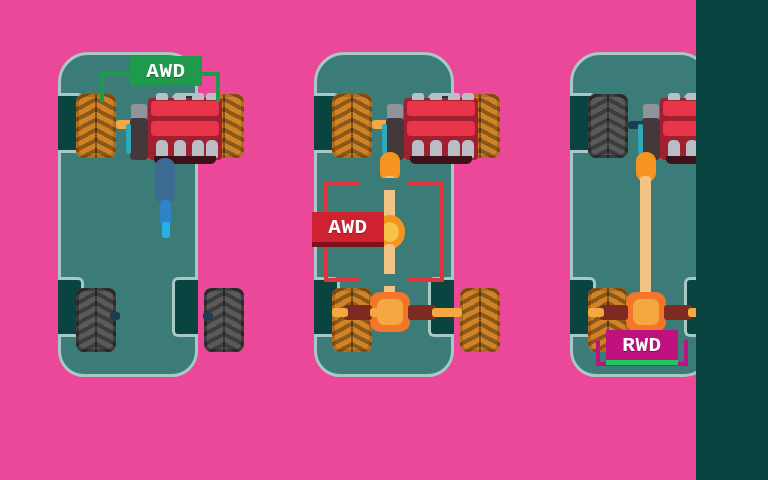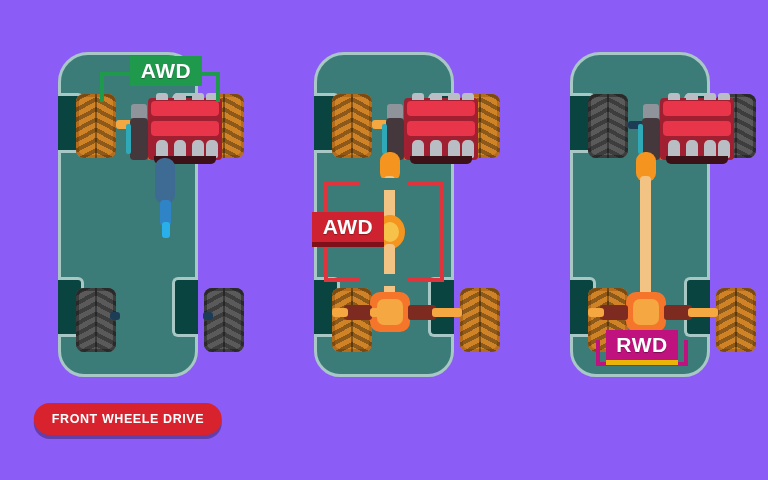"AWD" #stage { background: #8b5cf6 -> #ec4899; font-family: Liberation Sans, sans-serif -> Liberation Mono, monospace; width: 768px -> 696px }
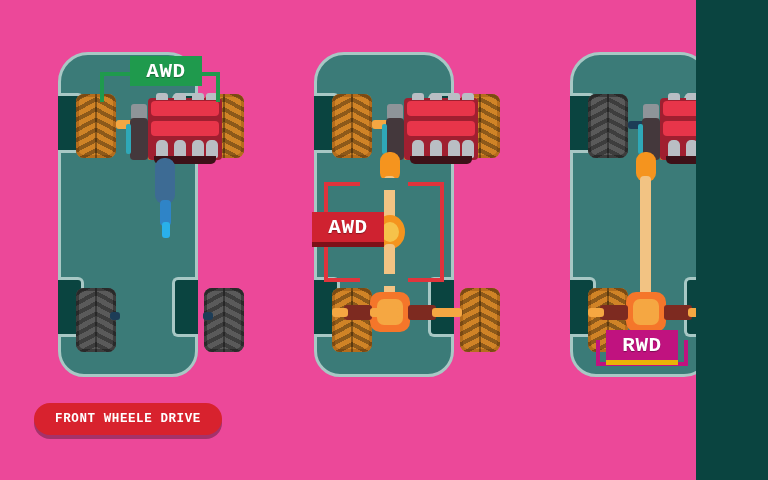"RWD" .badge.magenta { border-bottom: 5px solid #eab308 -> 5px solid #22c55e }
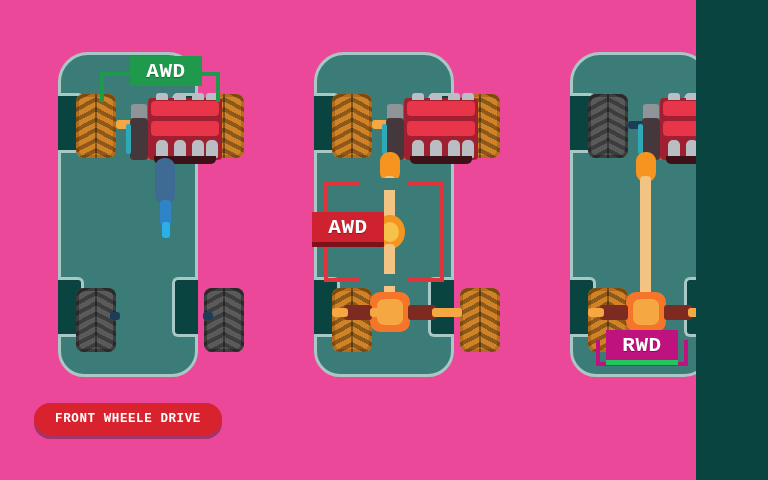"FRONT WHEELE DRIVE" div.caption { html: <div>FRONT WHEELE DRIVE</div> -> none }
